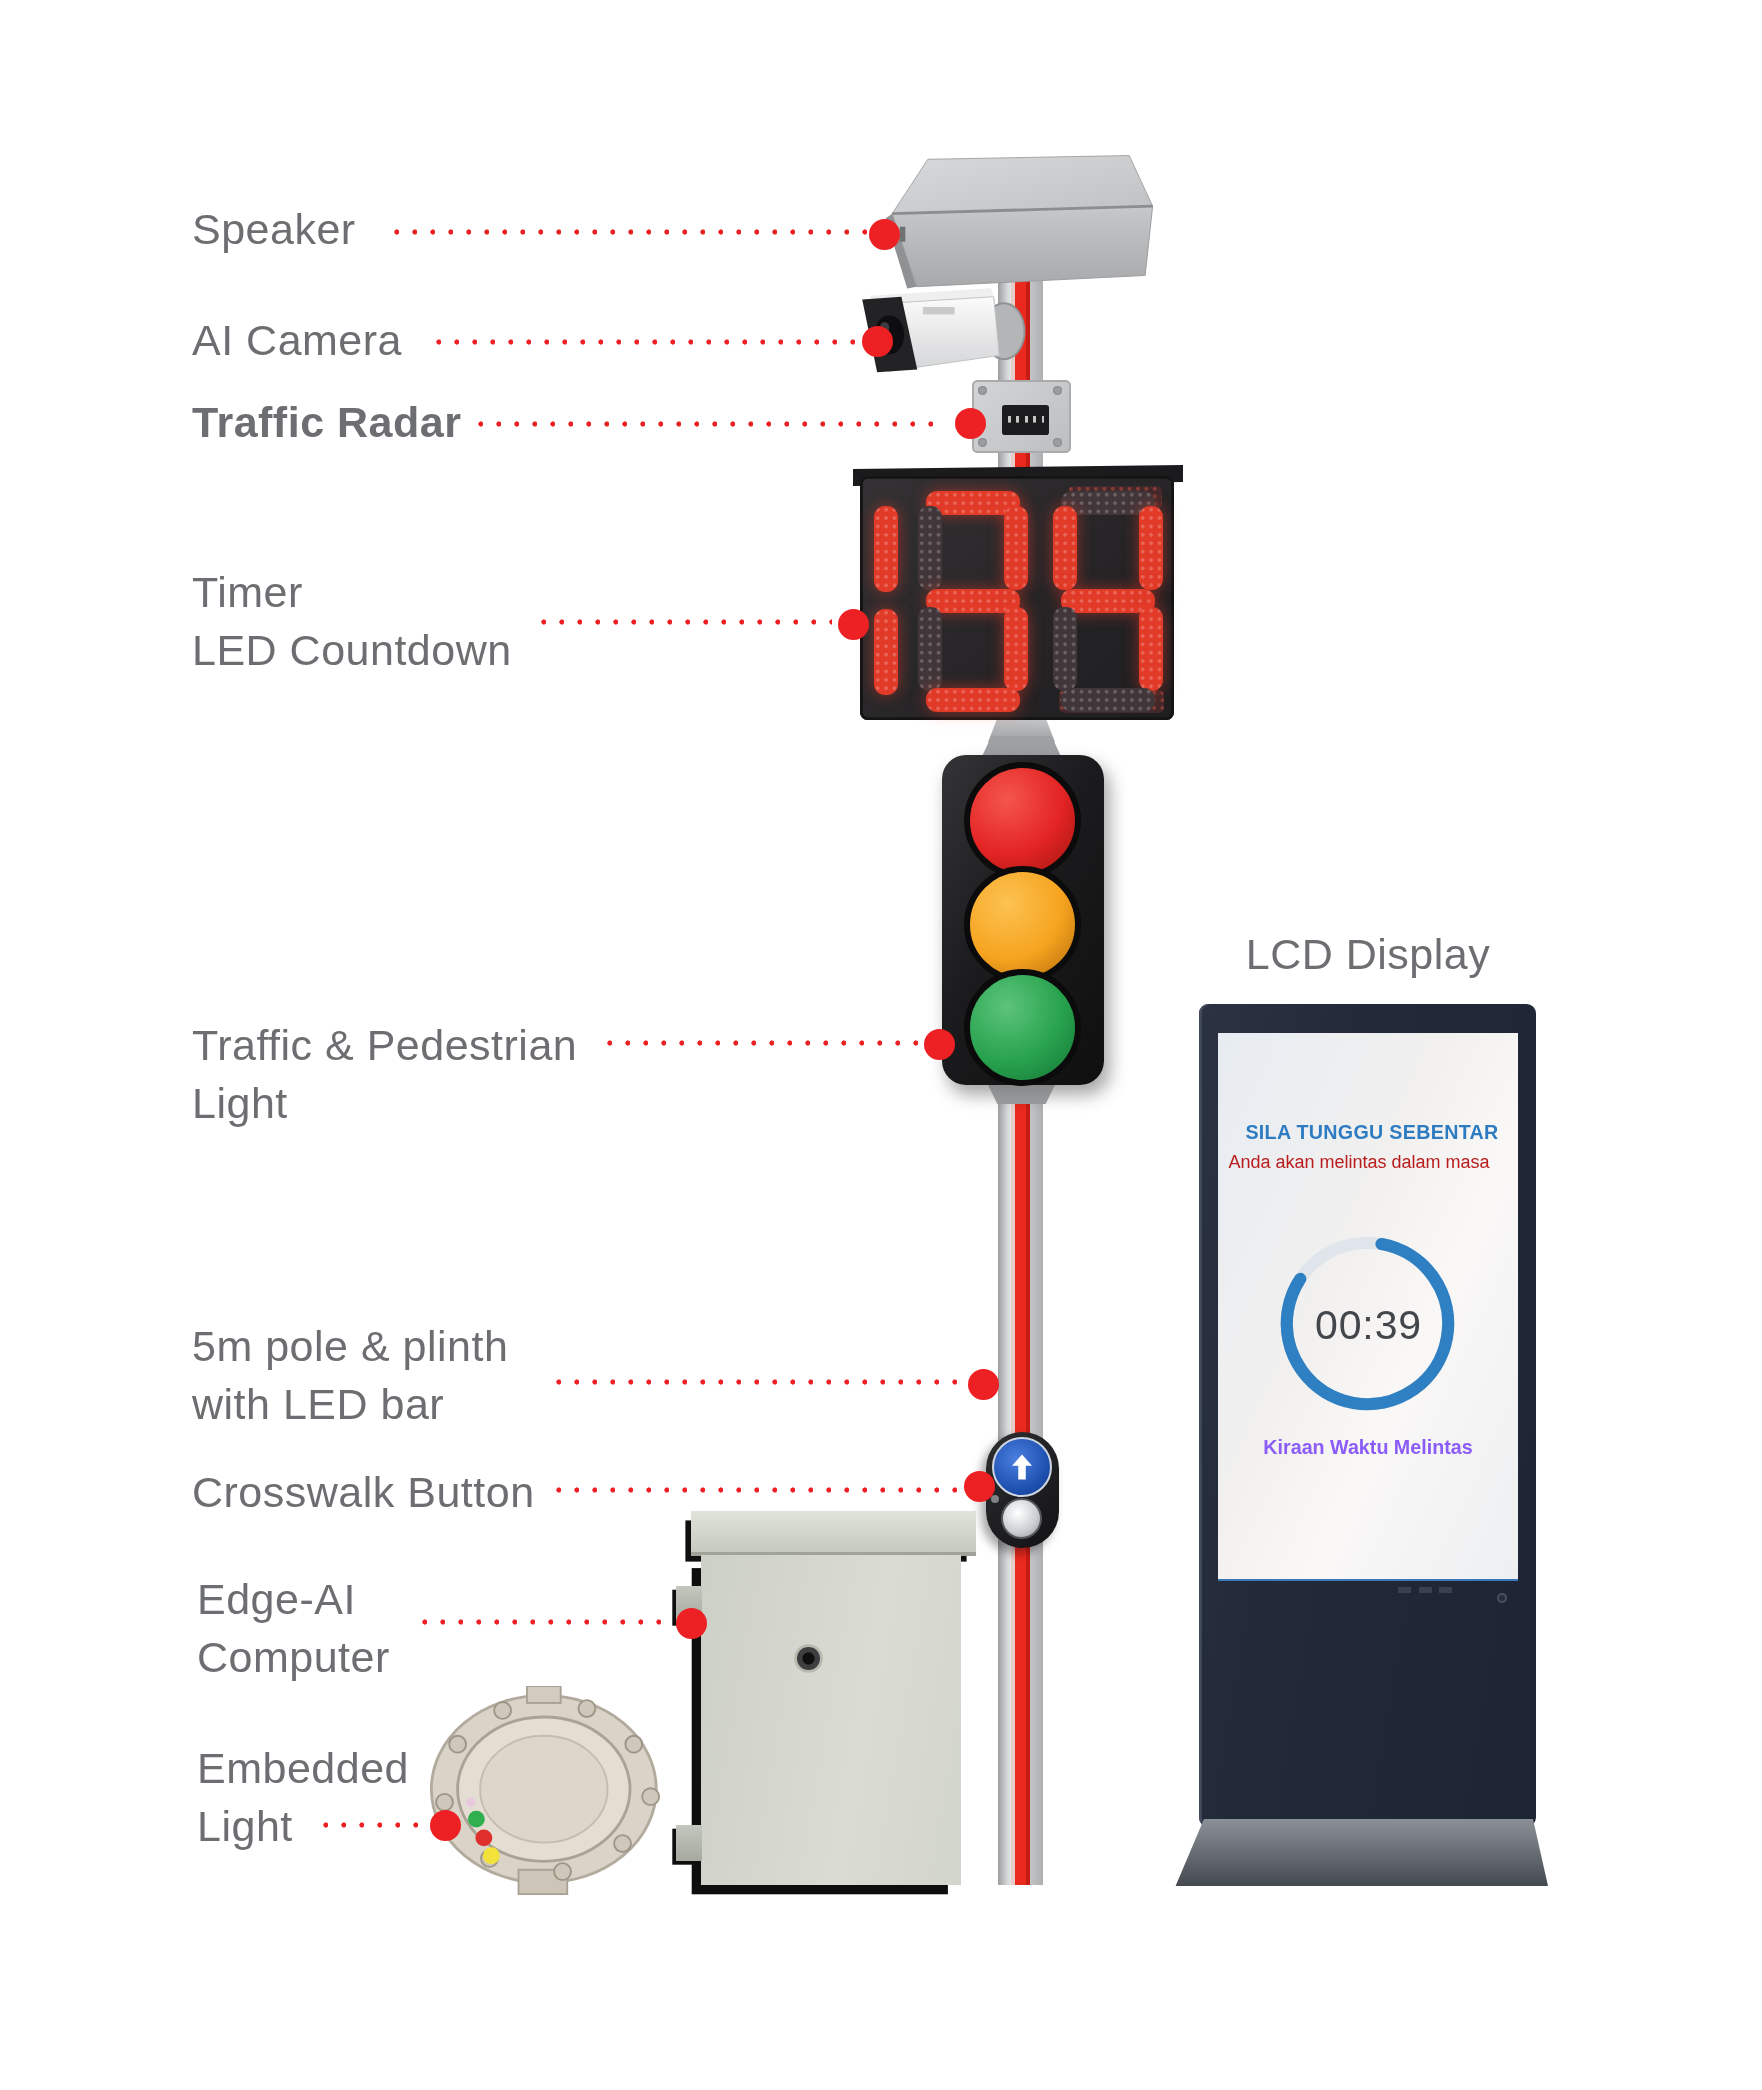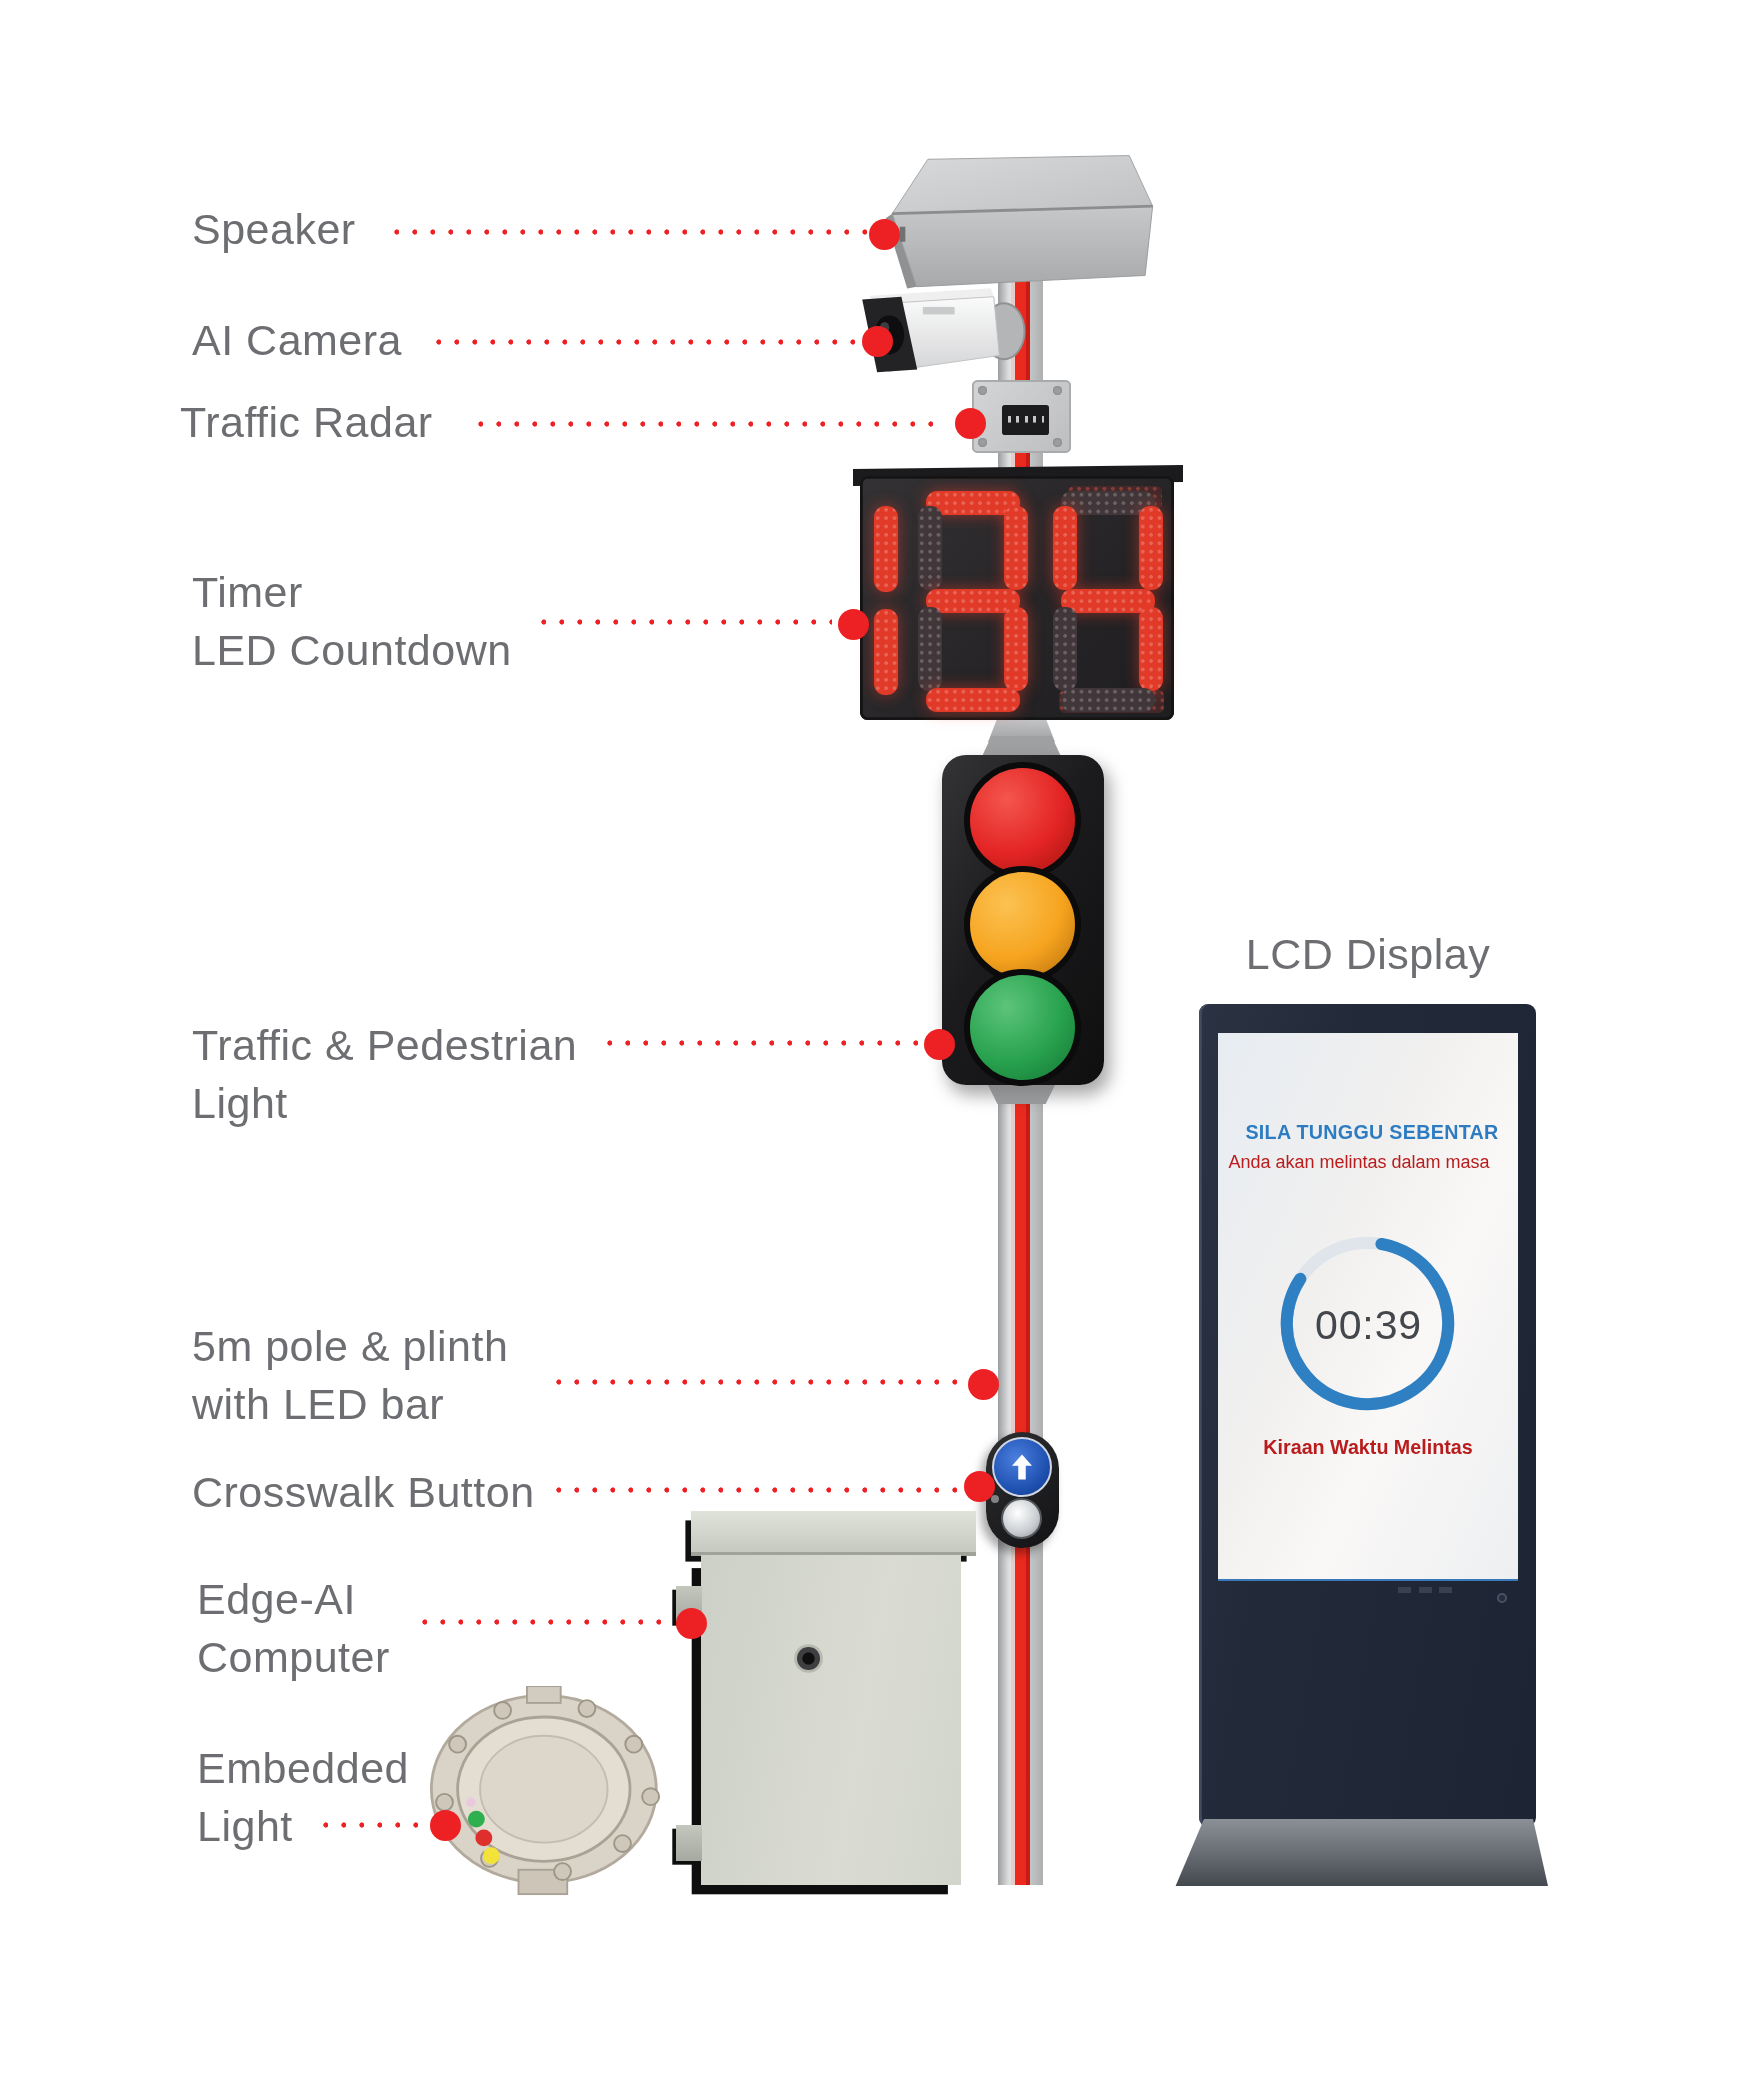"Traffic Radar" div.label { font-weight: none -> bold; left: 180px -> 192px }
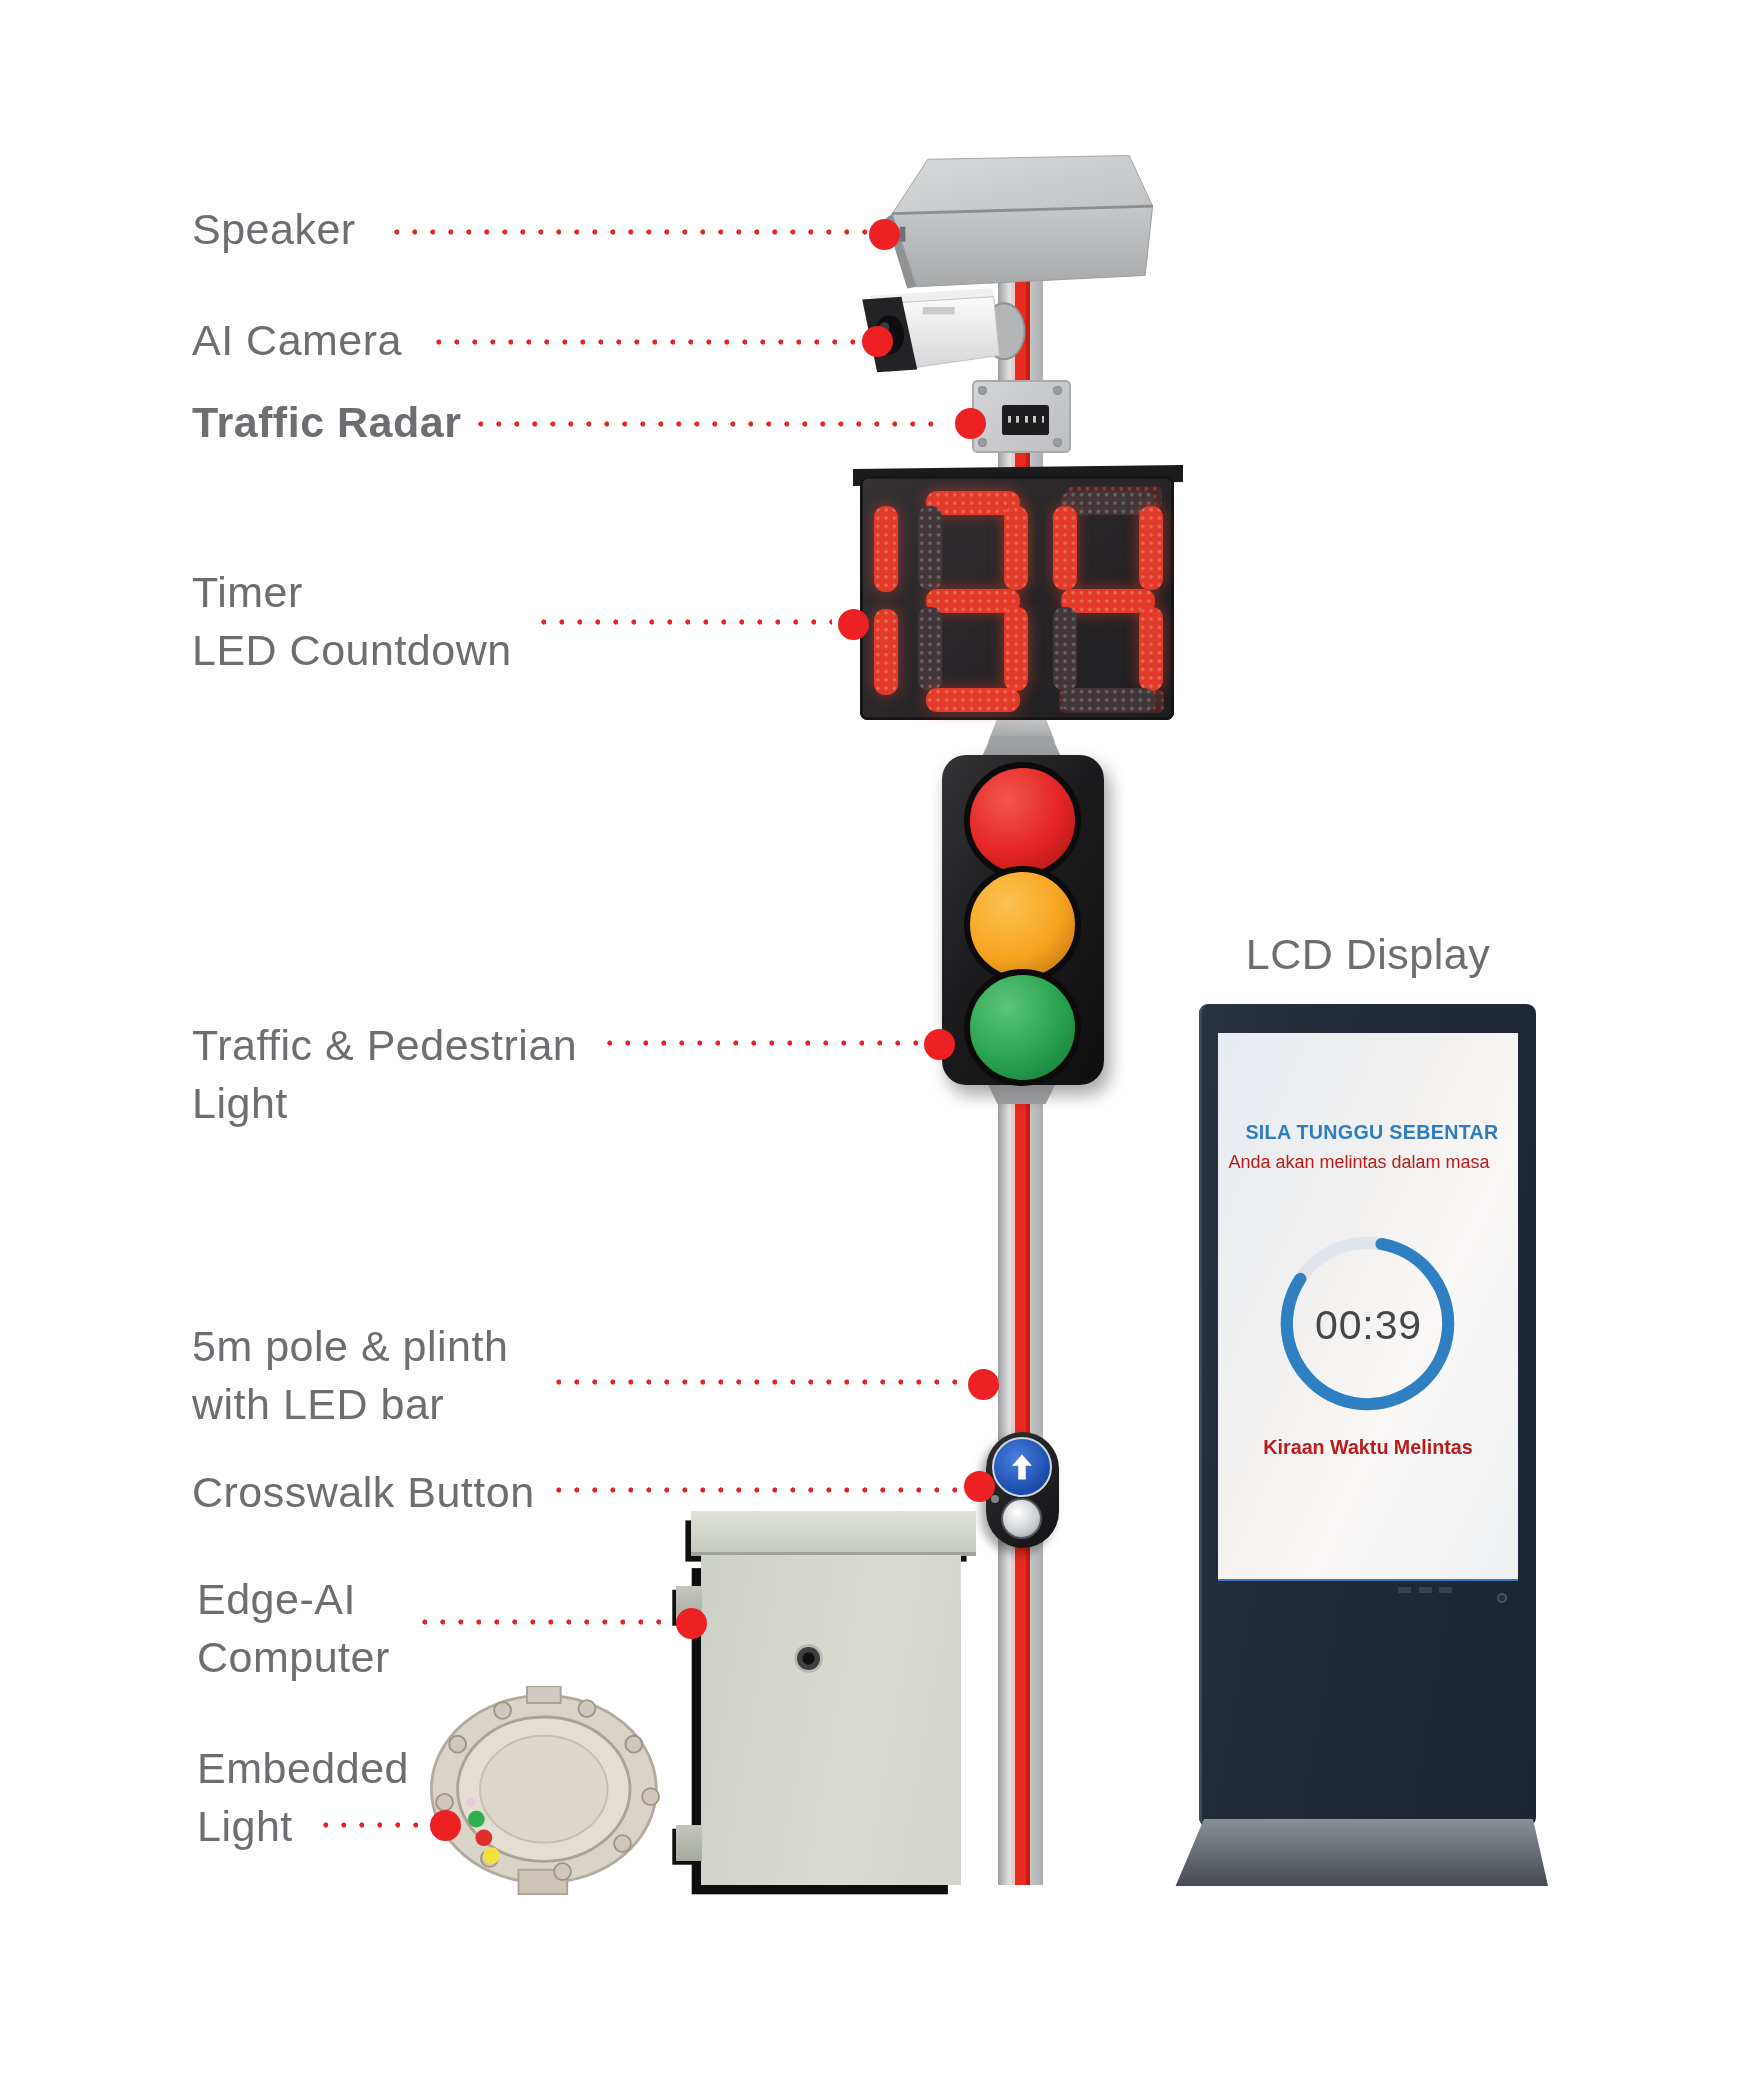"Kiraan Waktu Melintas" .scr-caption { color: #b91c1c -> #8b5cf6 }
